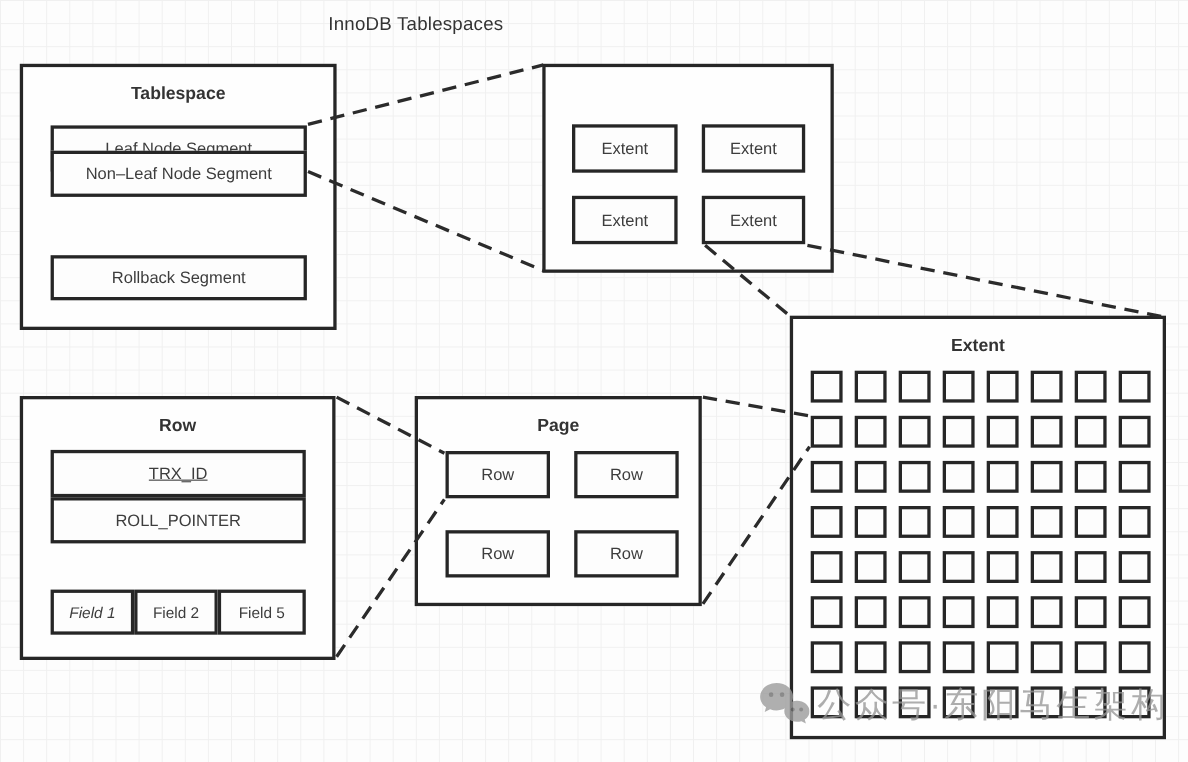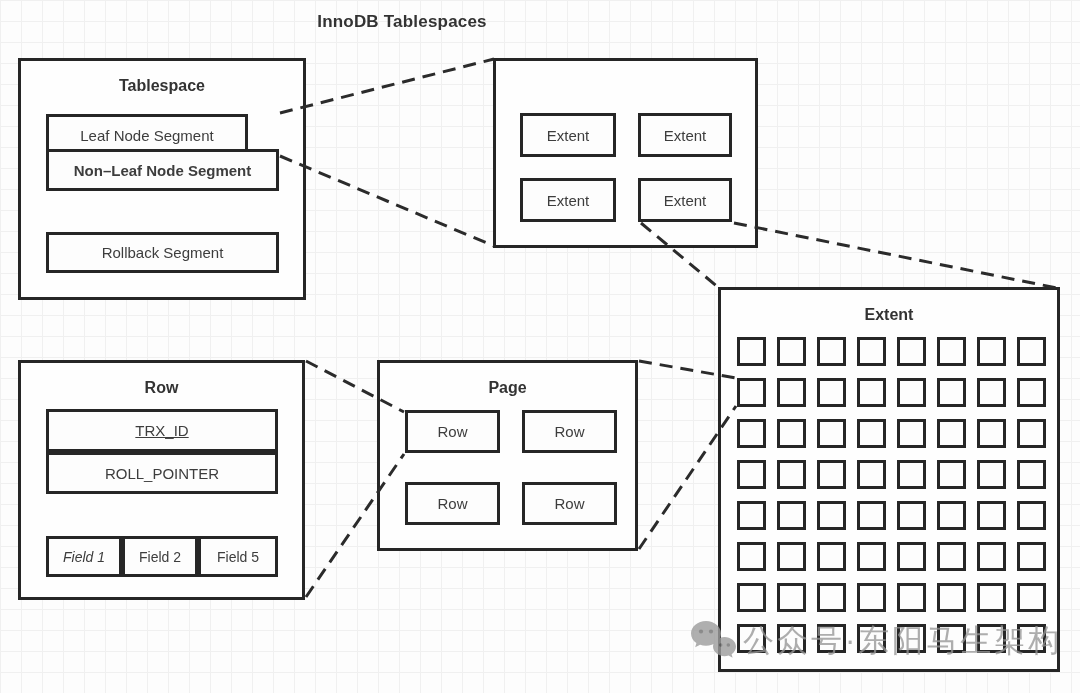"InnoDB Tablespaces" .diagram-title { font-weight: 700 -> 400; left: 402px -> 378px }
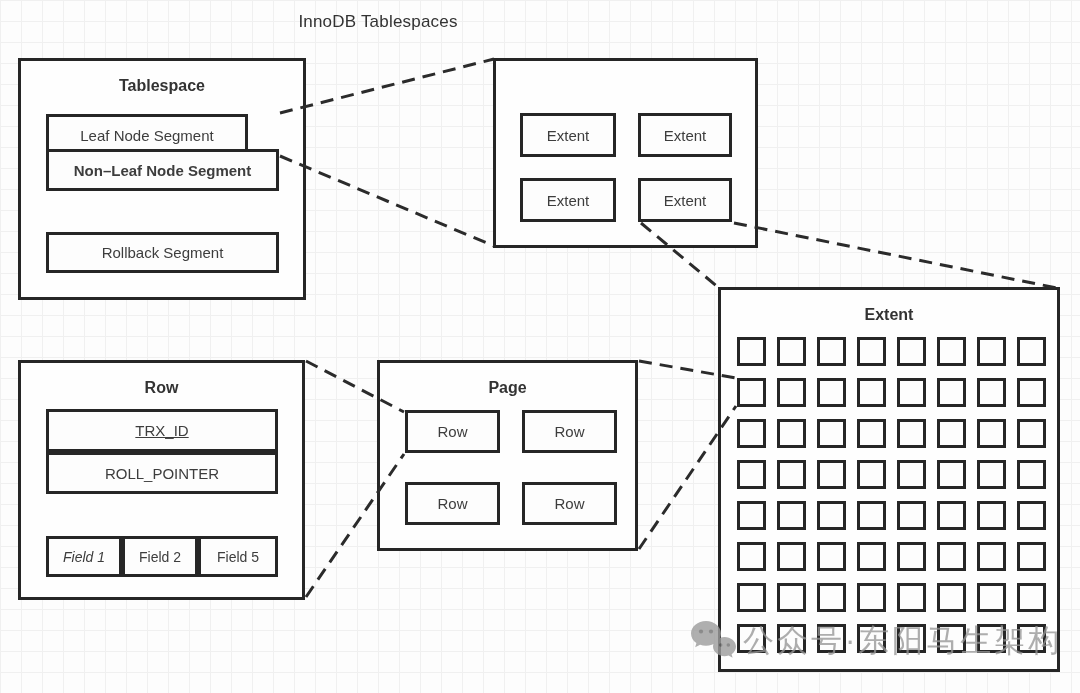"Leaf Node Segment" div.cell { width: 202px -> 233px }
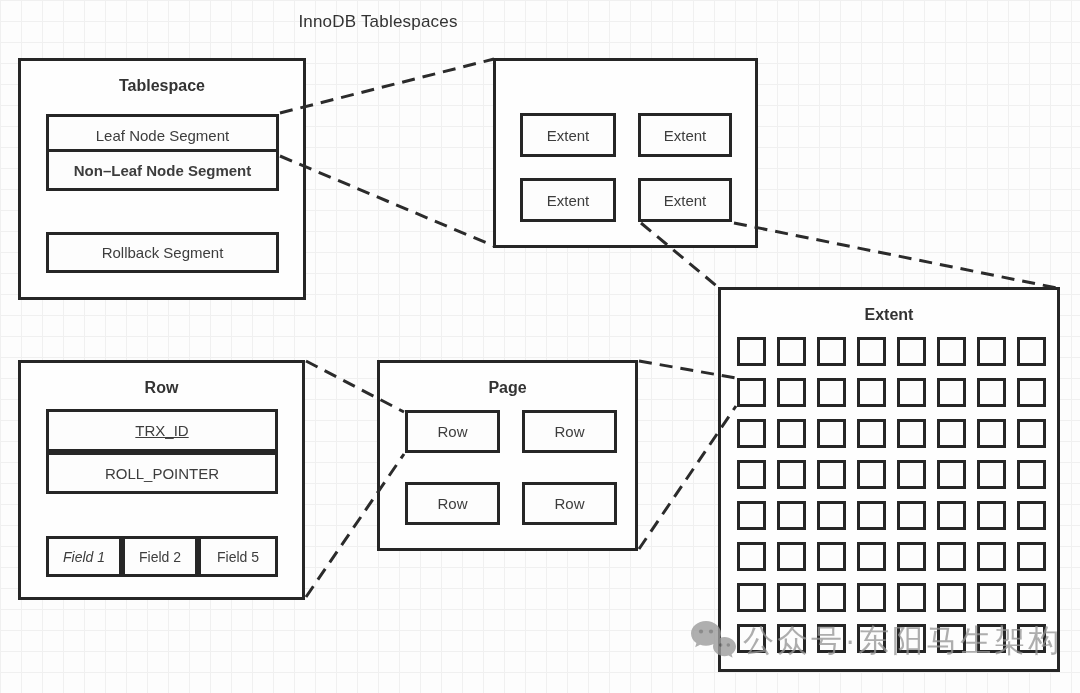"Non–Leaf Node Segment" div.cell { font-weight: bold -> none; top: 88px -> 76px }
